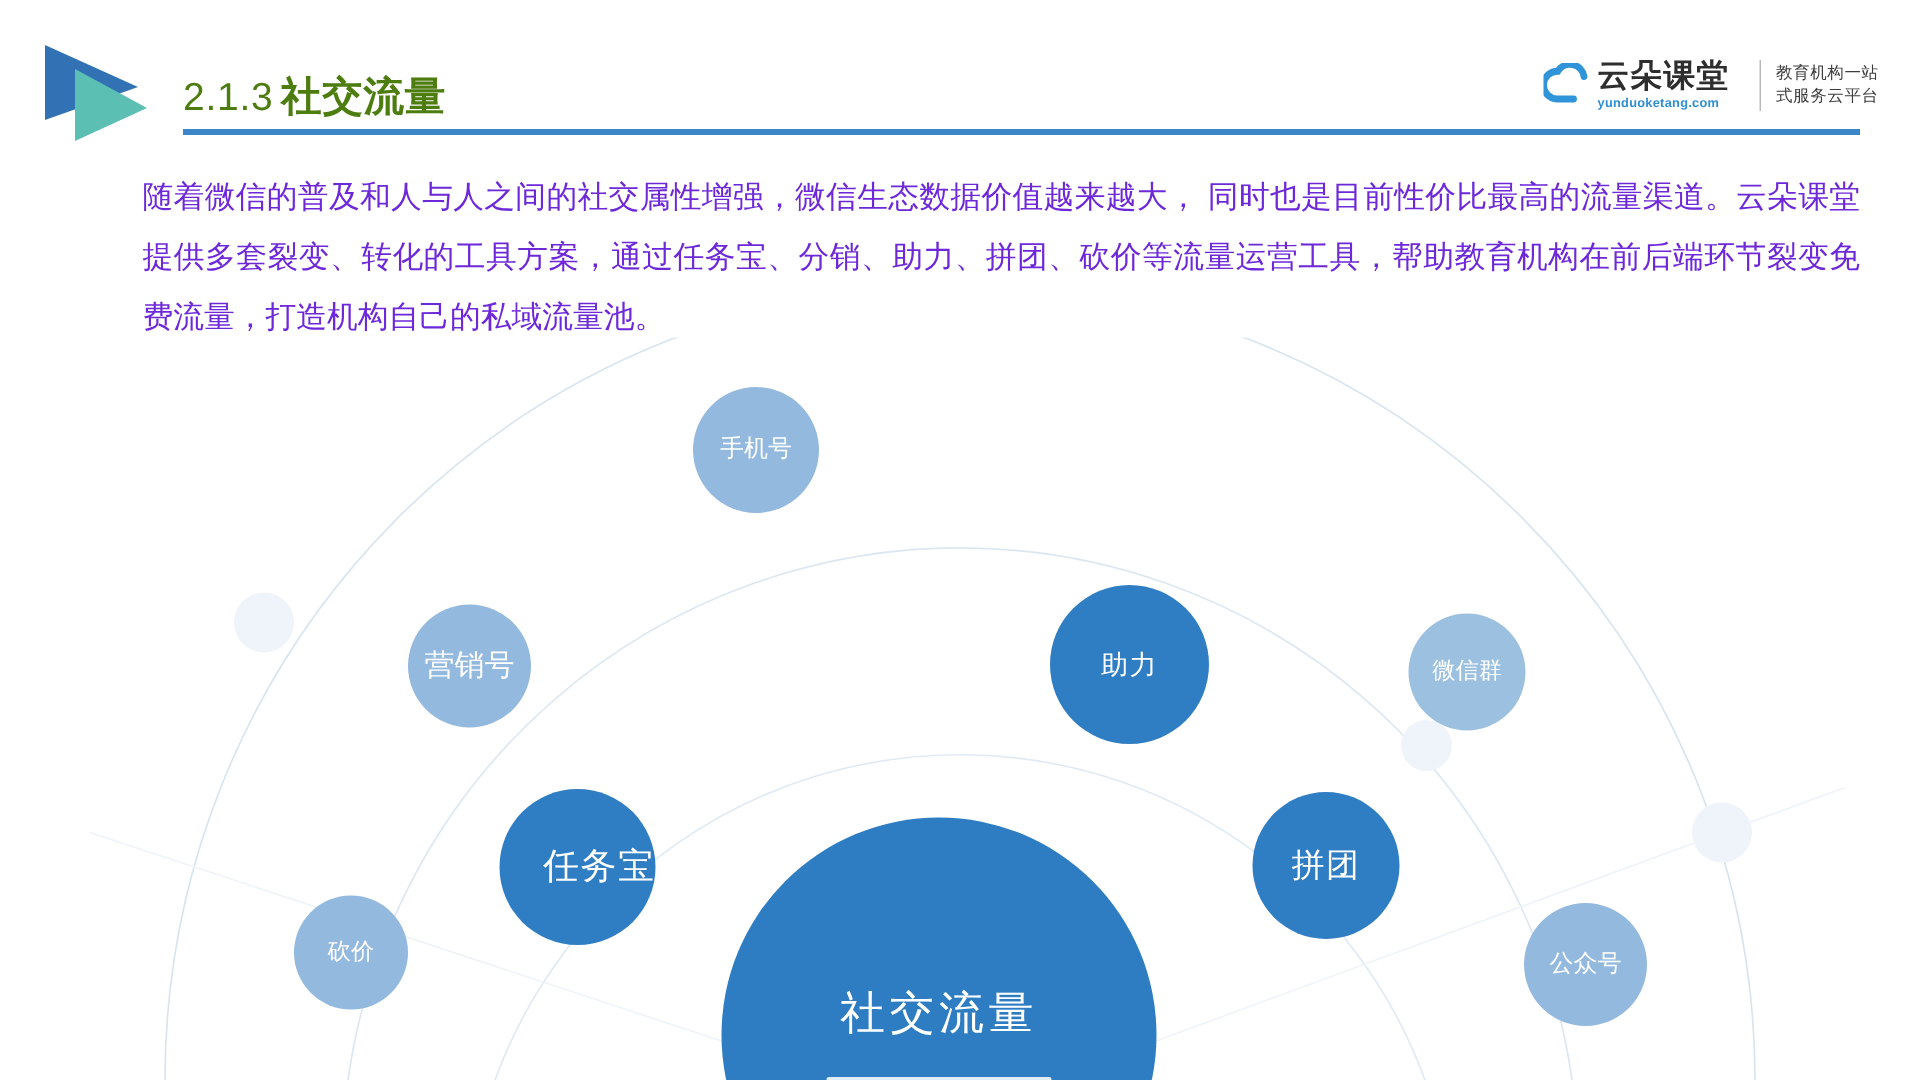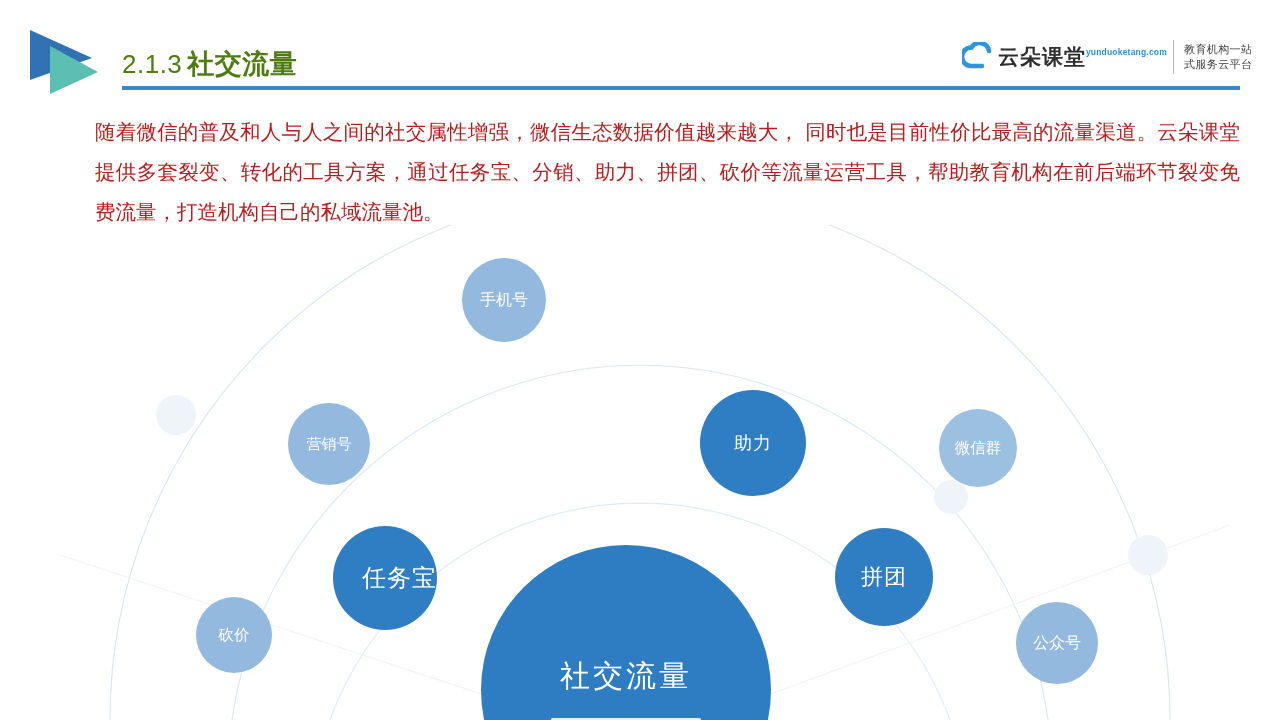"云朵课堂" #brand-words { flex-direction: row -> column; margin-right: 6px -> 20px }
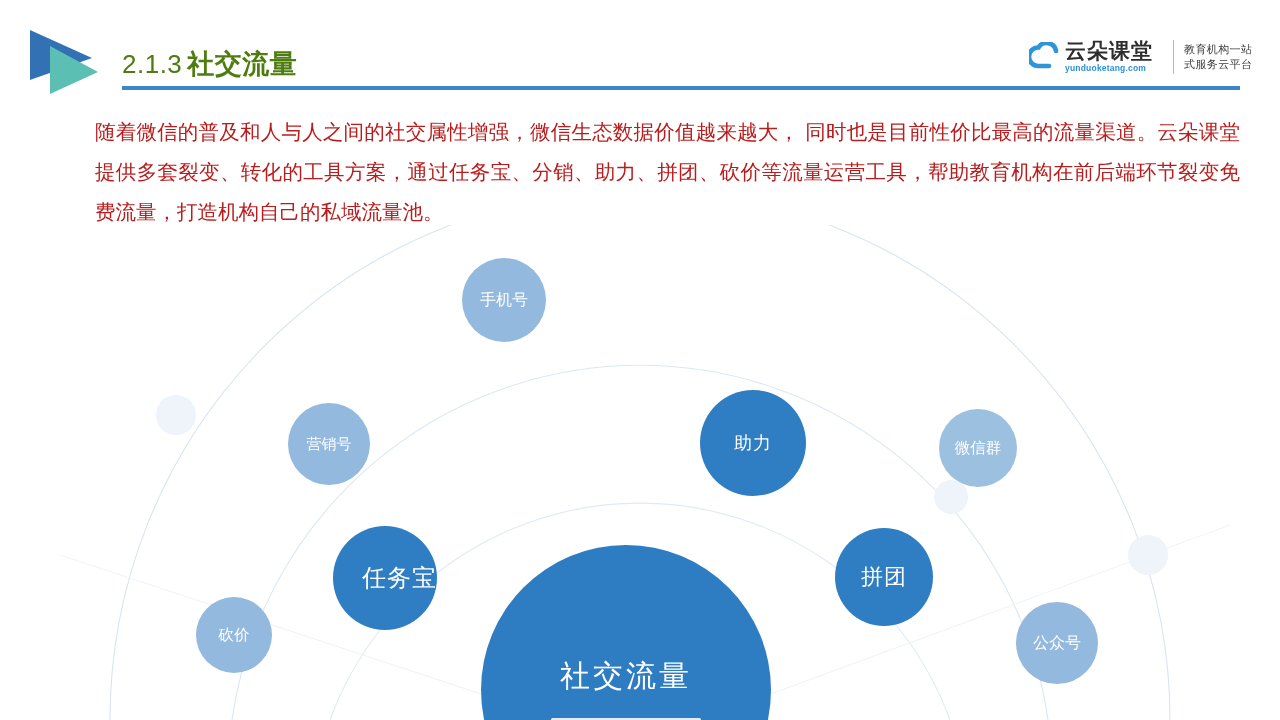"随着微信的普及和人与人之间的社交属性增强，微信生态数据价值越来越大，" #intro-paragraph { color: #b91c1c -> #6d28d9 }
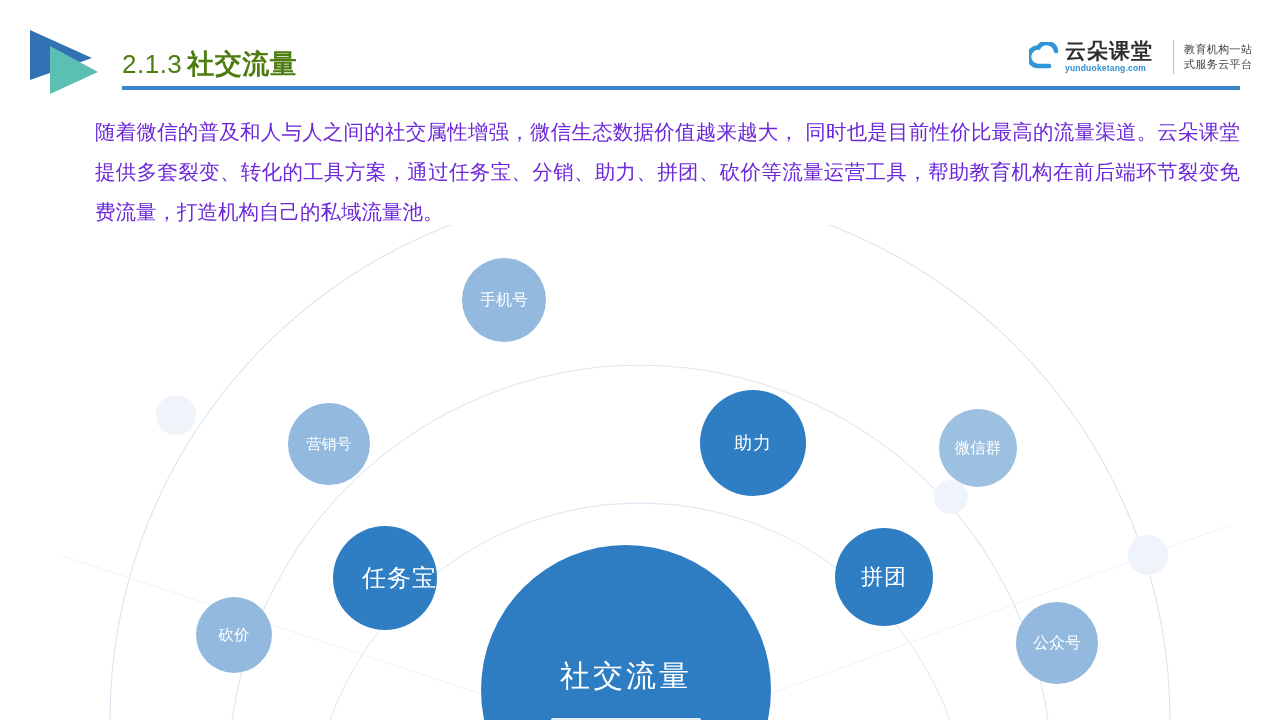"营销号" div.node { font-size: 15px -> 20px; left: 288px -> 272px }
